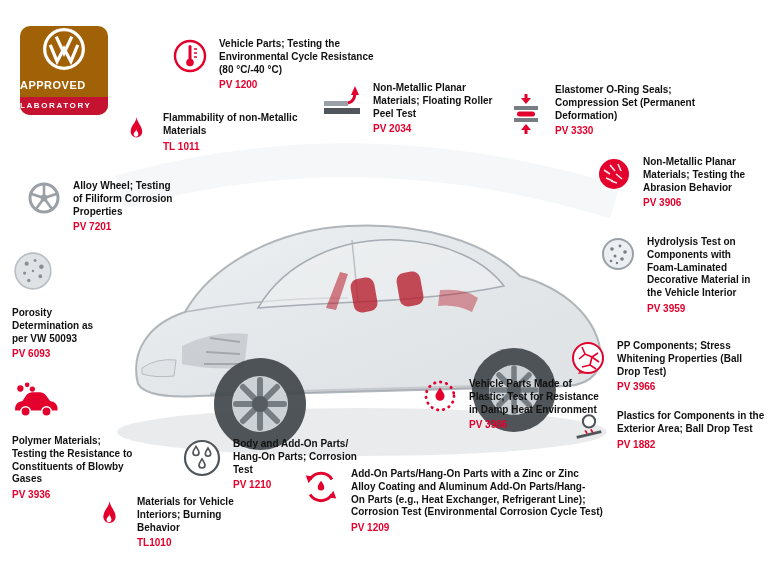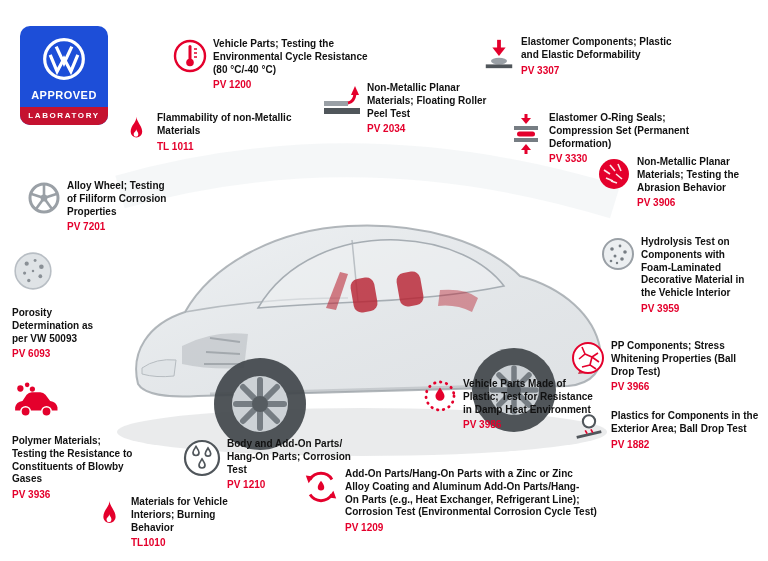"Vehicle Parts; Testing the" .callout { gap: 5px -> 11px }
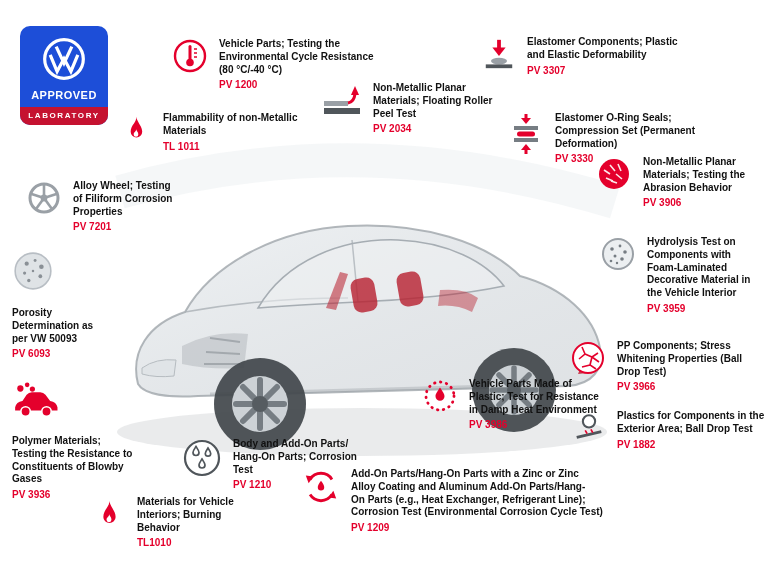"Elastomer Components; Plastic" div.callout { html: <div> <span> <svg> <rect></rect> <path></path> <ellipse></ellipse> <rect></rect> </svg> </span> <span> <span>Elastomer Components; Plastic and Elastic Deformability</span> <span>PV 3307</span> </span> </div> -> none }
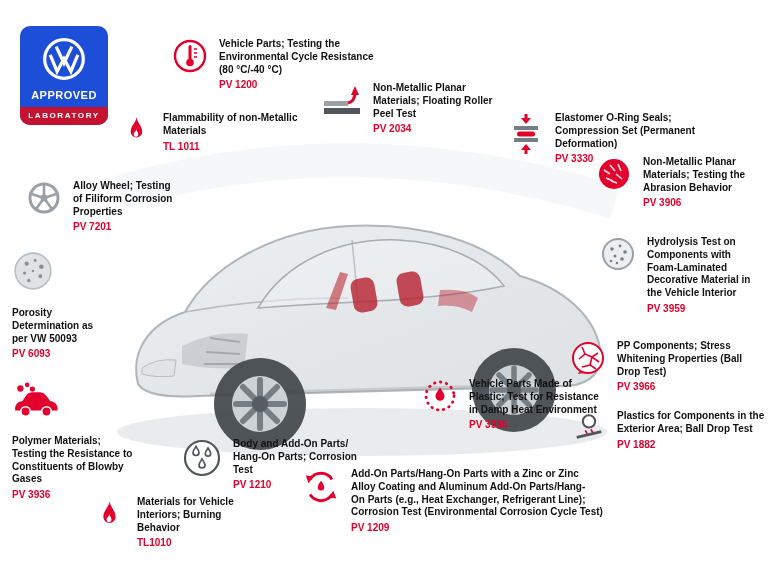"APPROVED" .logo { background: #1d4ed8 -> #a16207; padding-top: 10px -> none; text-align: center -> none }
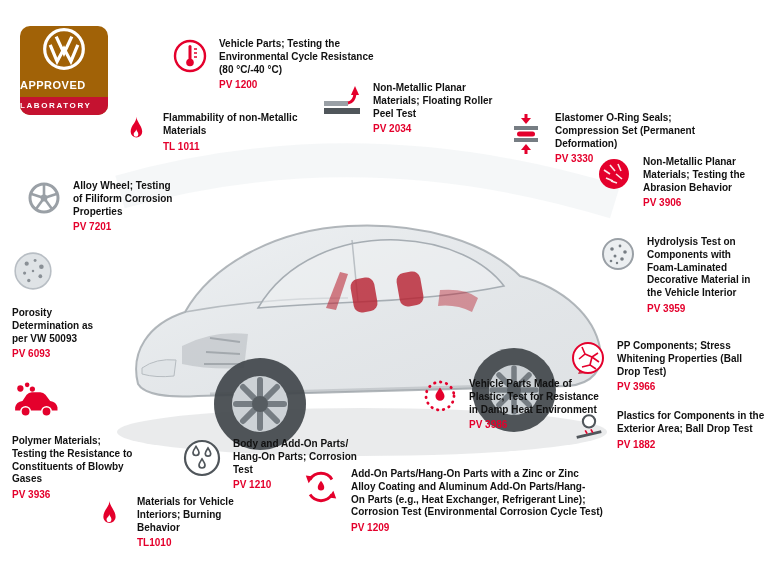"Elastomer O-Ring Seals;" div.callout { align-items: none -> flex-end; top: 112px -> 84px }
